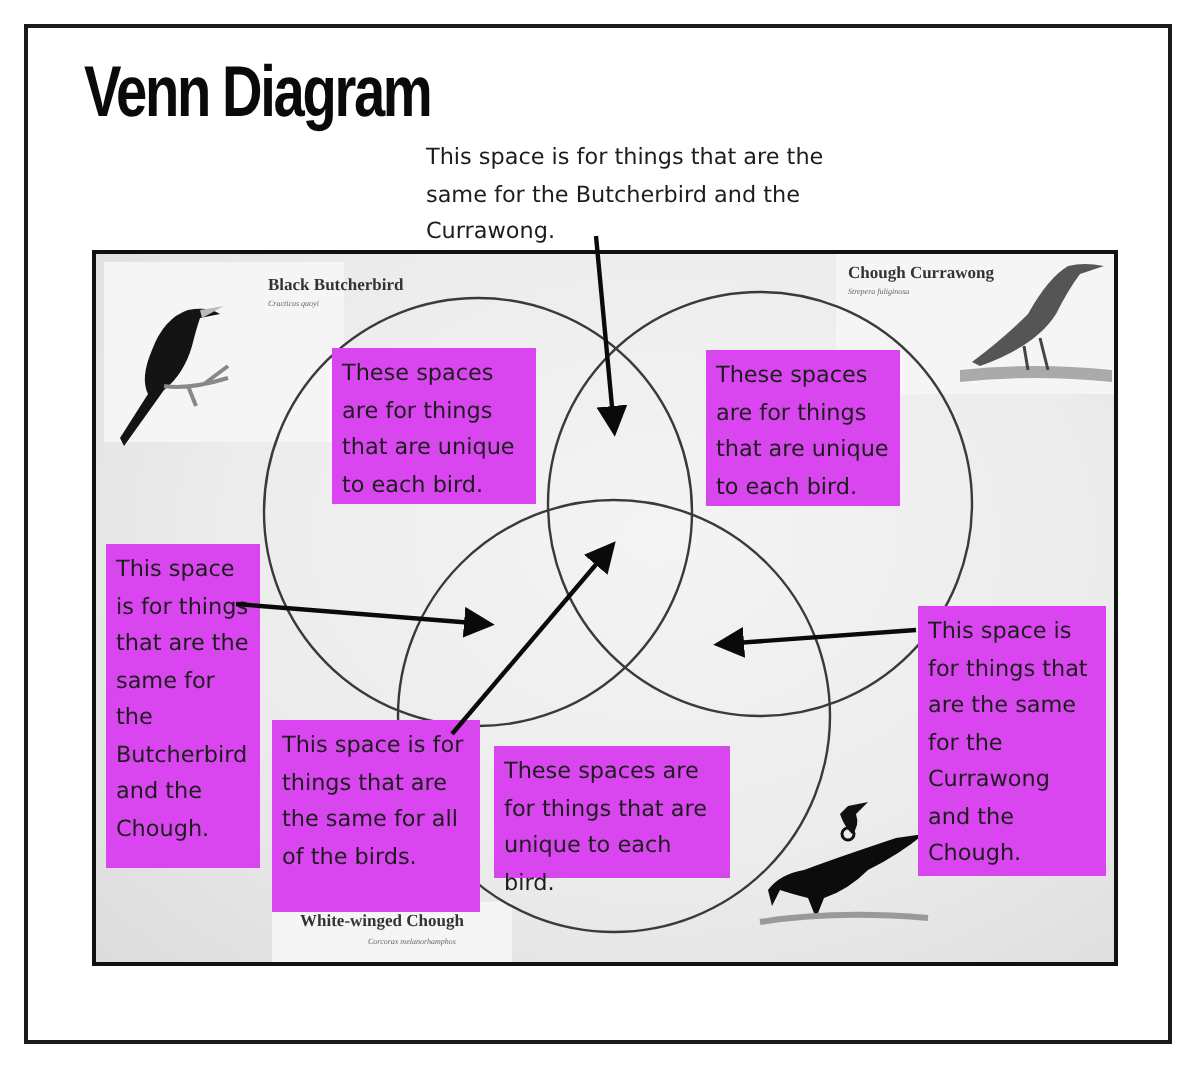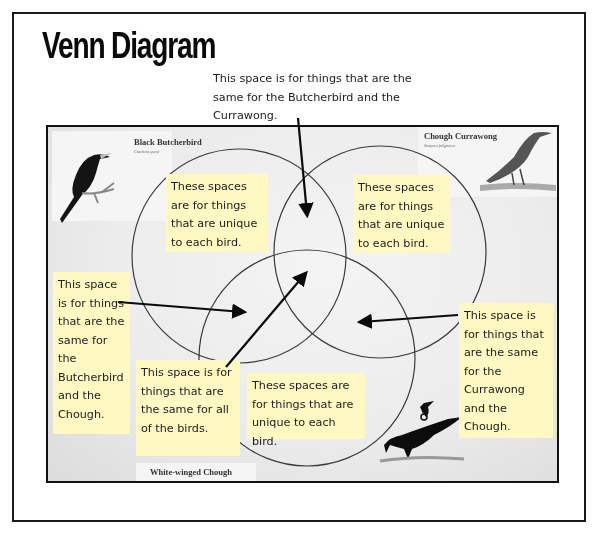"These spaces are for things" .note { background: #fef9c3 -> #d946ef }
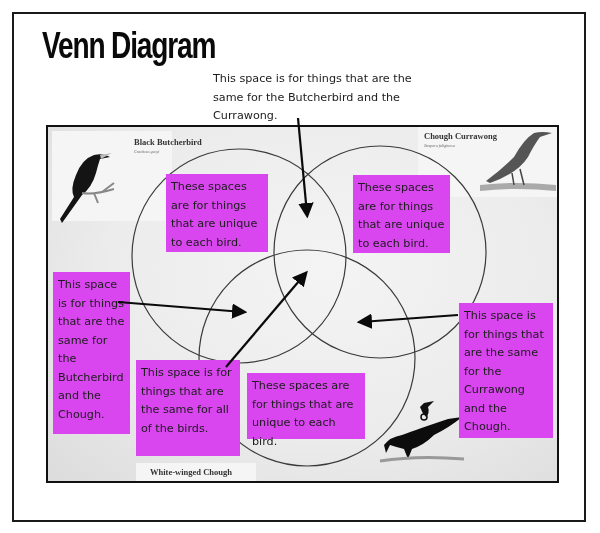"White-winged Chough" div.card { margin-top: 12px -> none }
